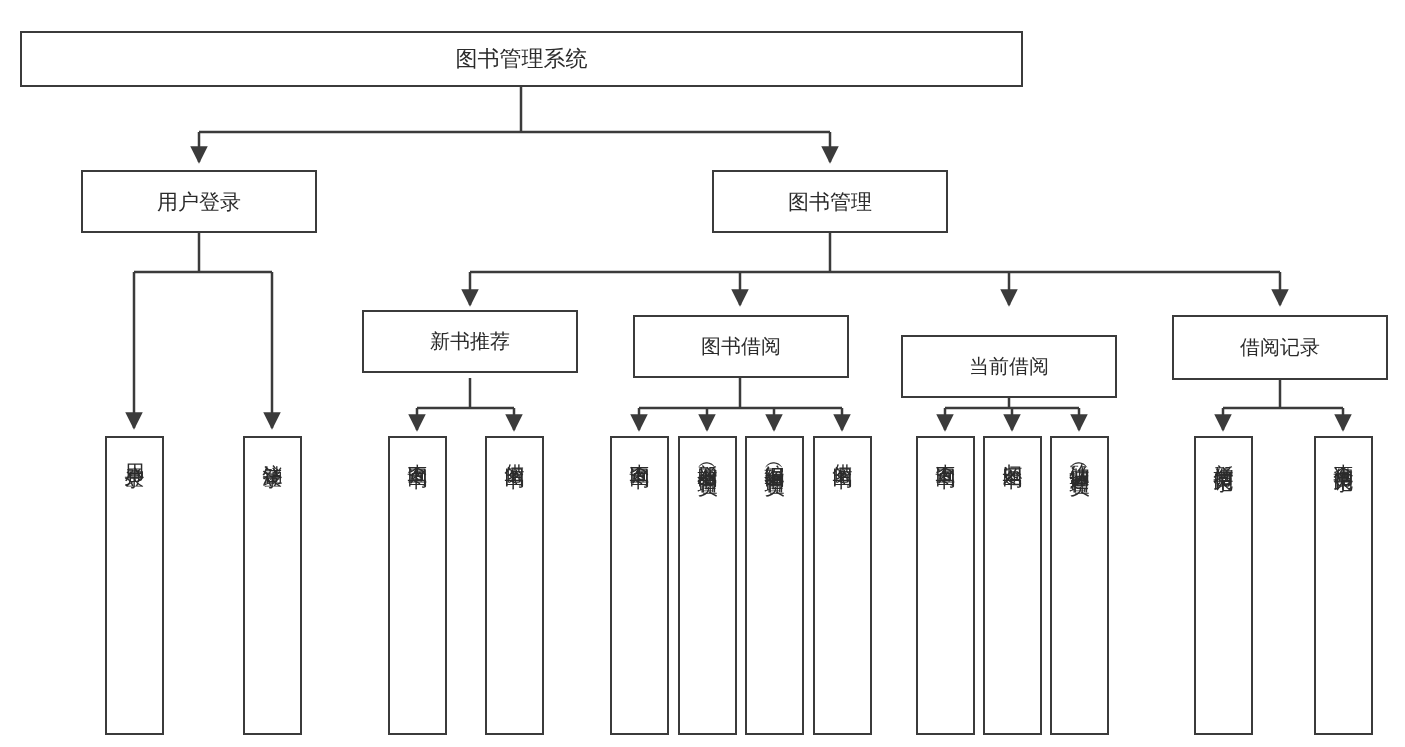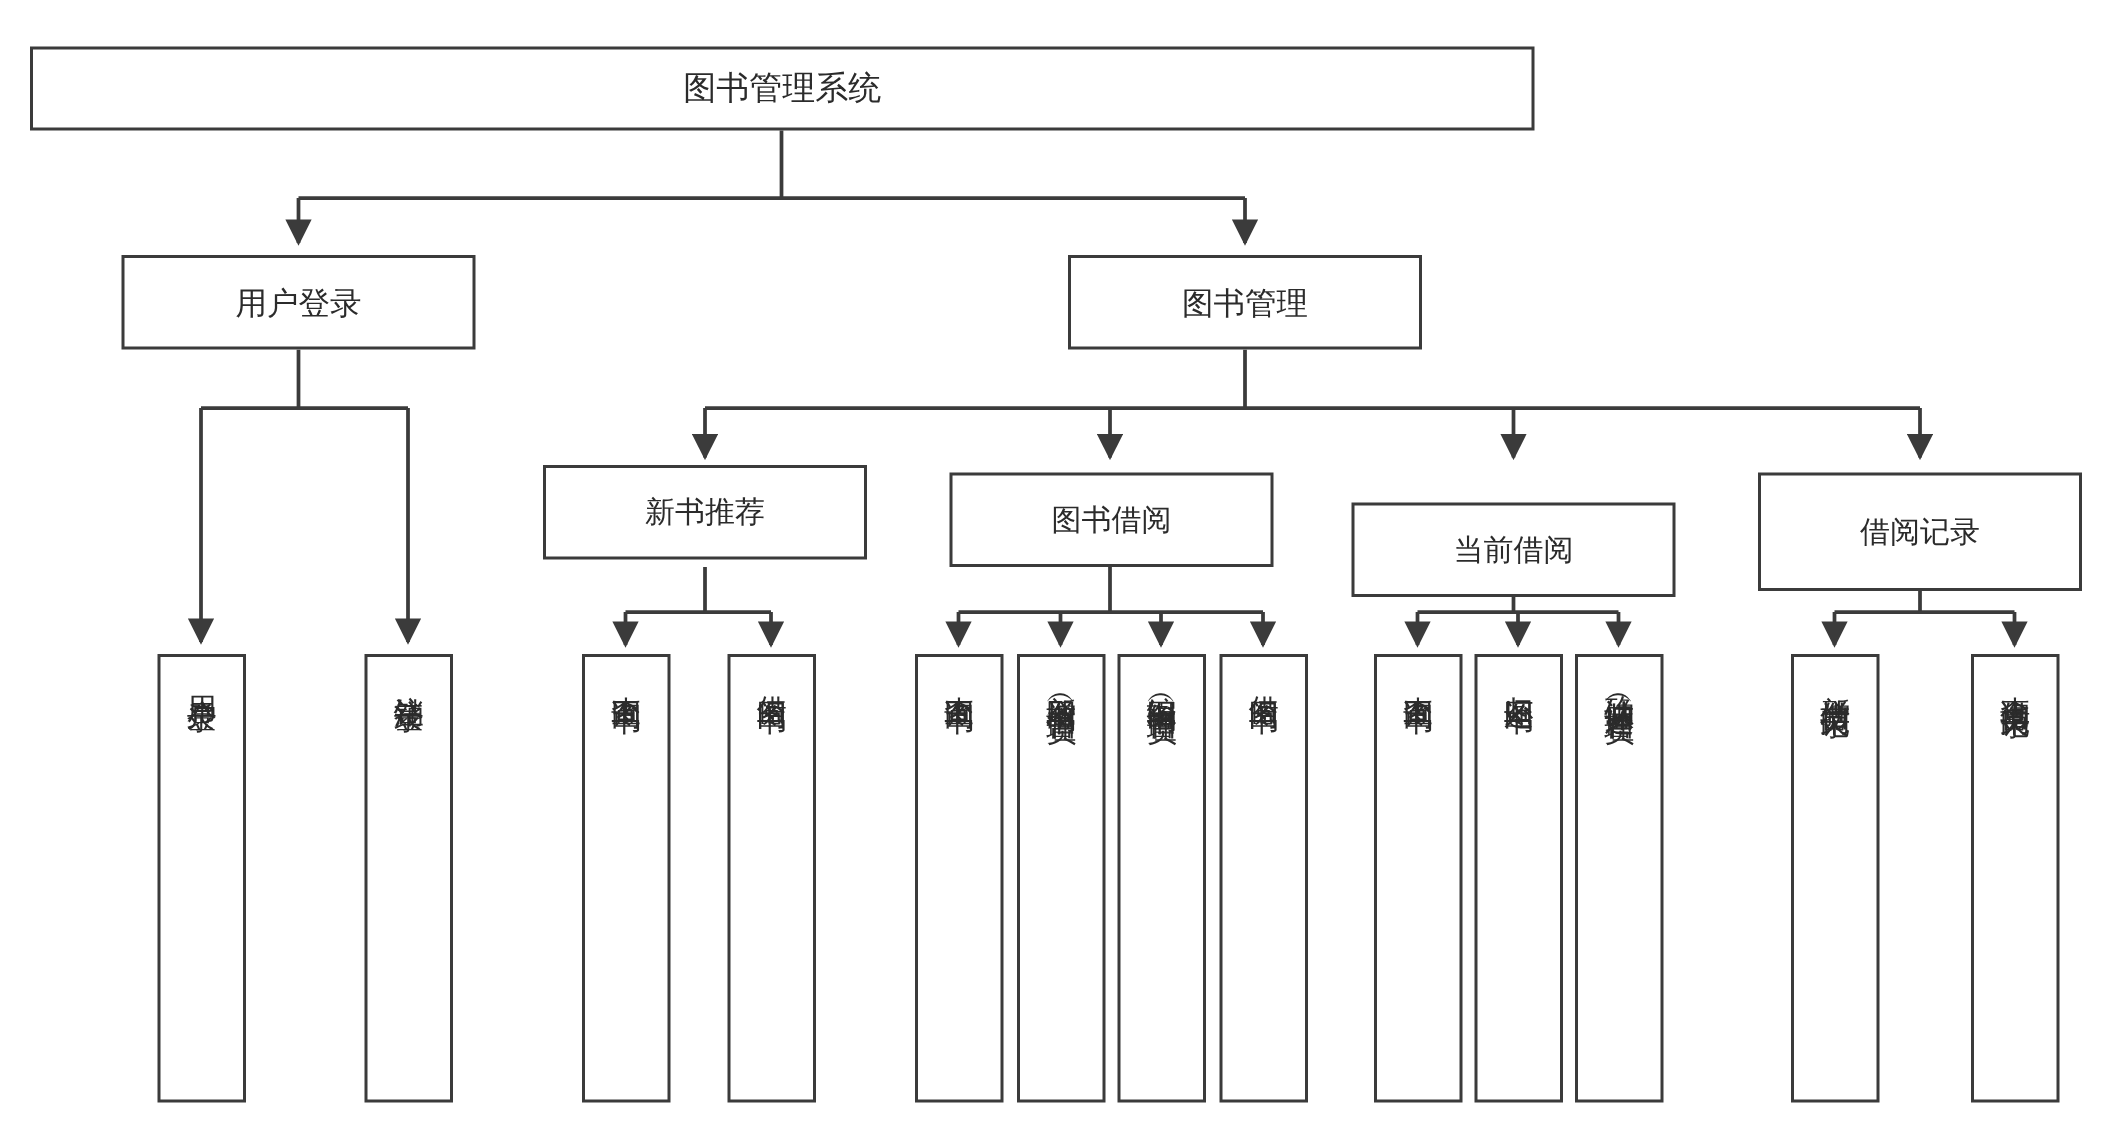"借阅记录" div.node { height: 79px -> 65px }
